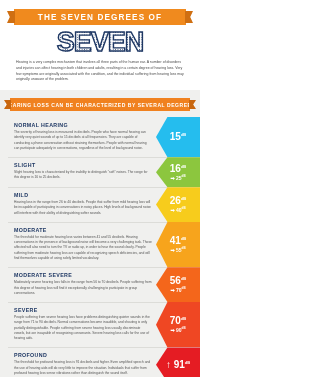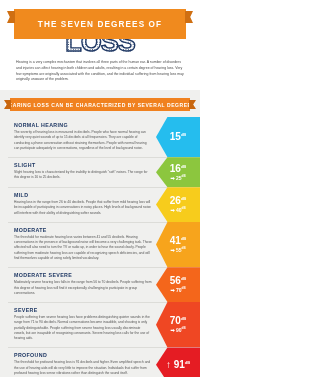"THE SEVEN DEGREES OF" .ribbon { height: 30px -> 16px }
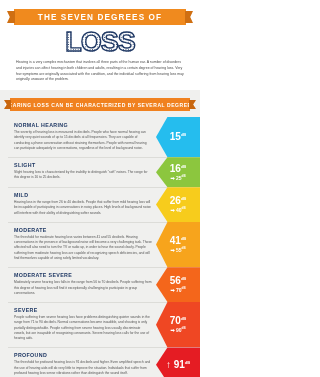"LOSS" span.logo-b { text: LOSS -> SEVEN }
